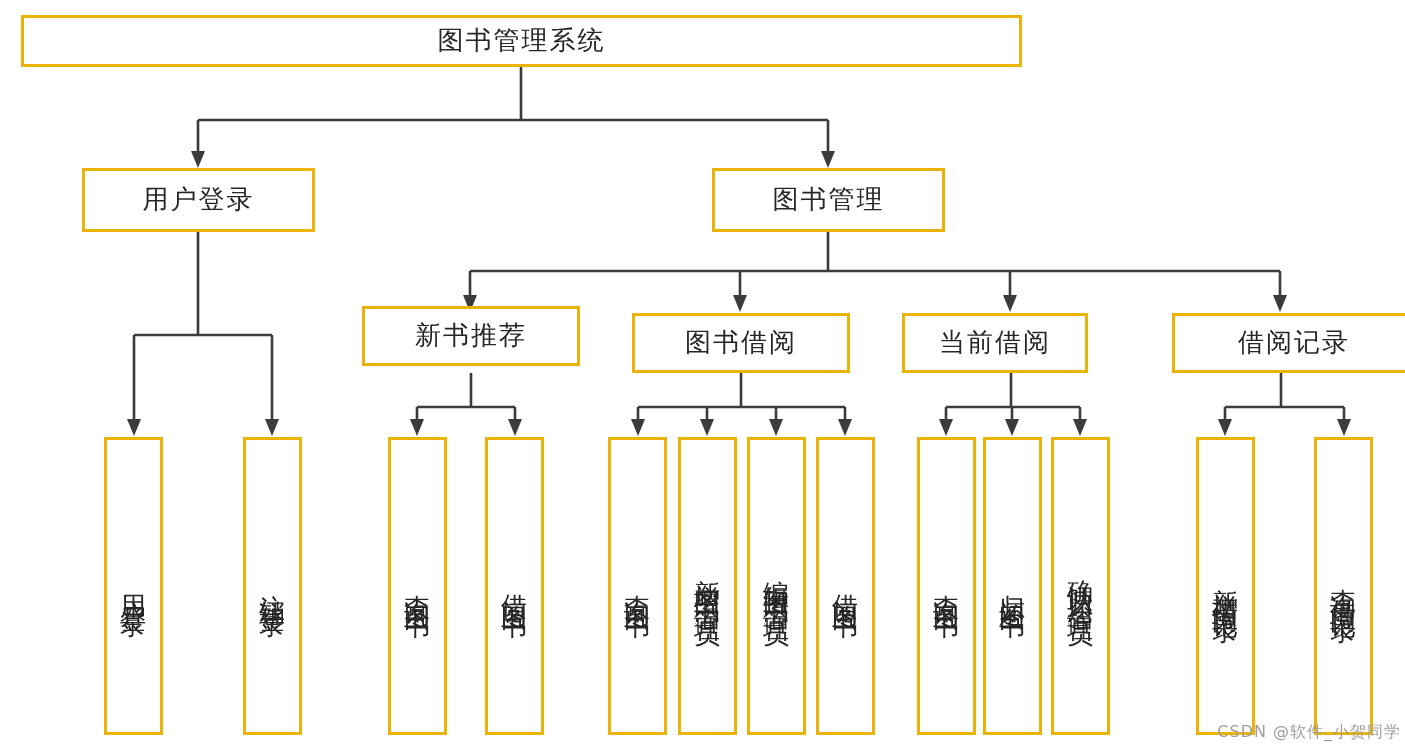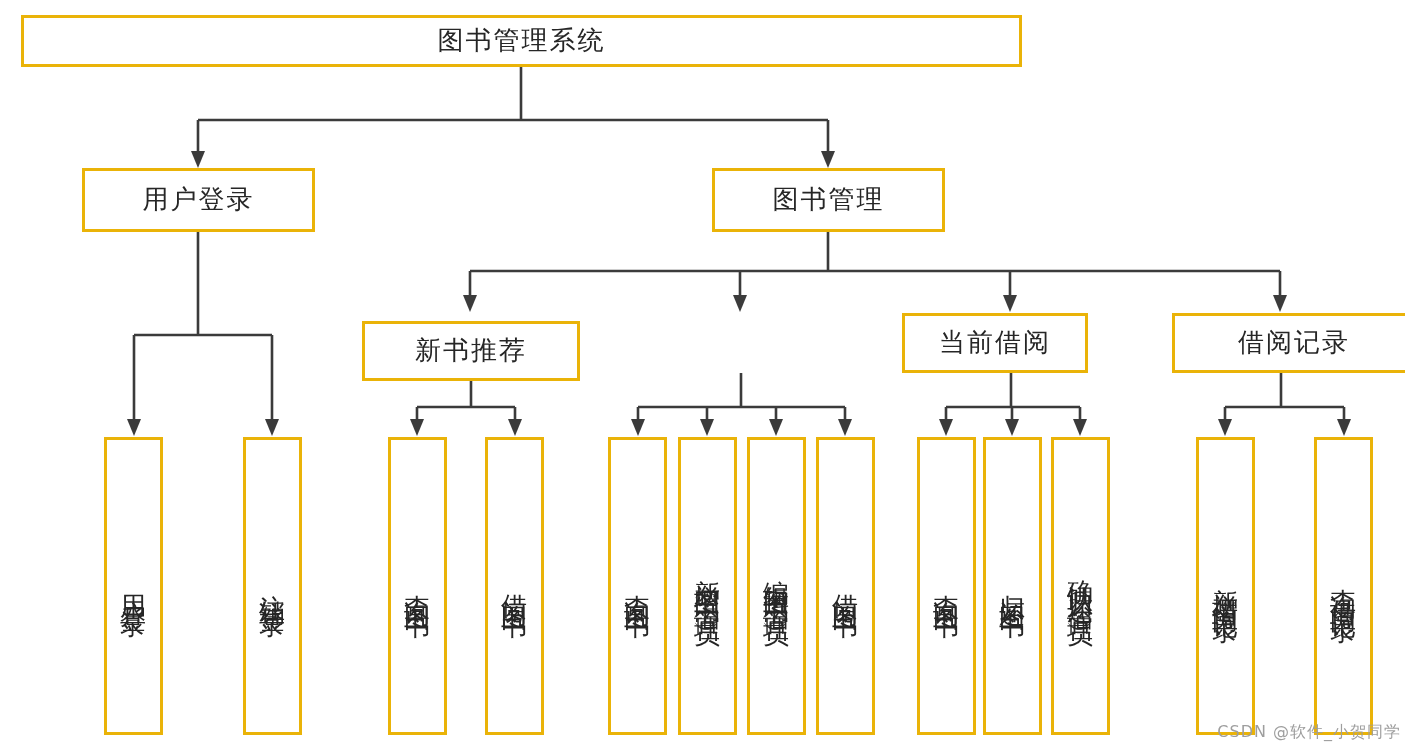"新书推荐" div.box { top: 321px -> 306px }
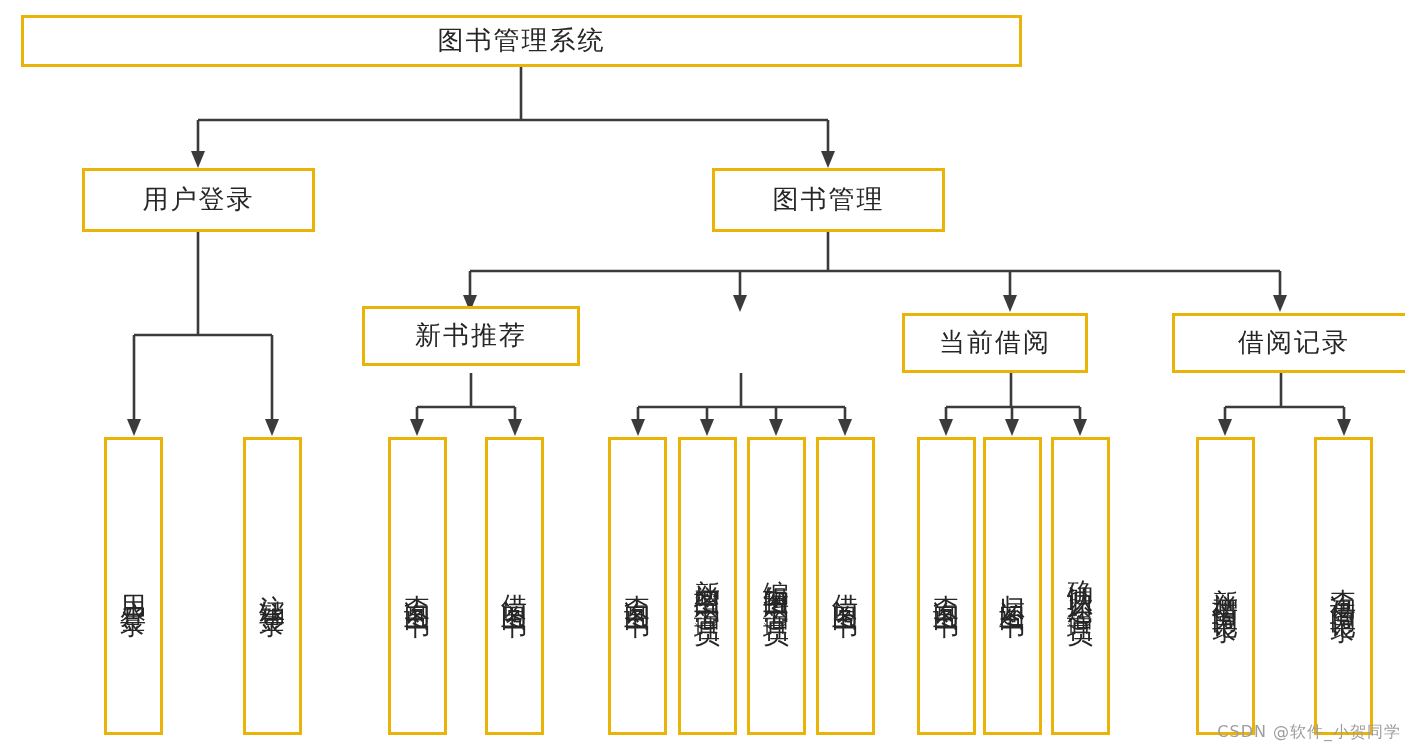"图书借阅" div.box { html: none -> <div>图书借阅</div> }
